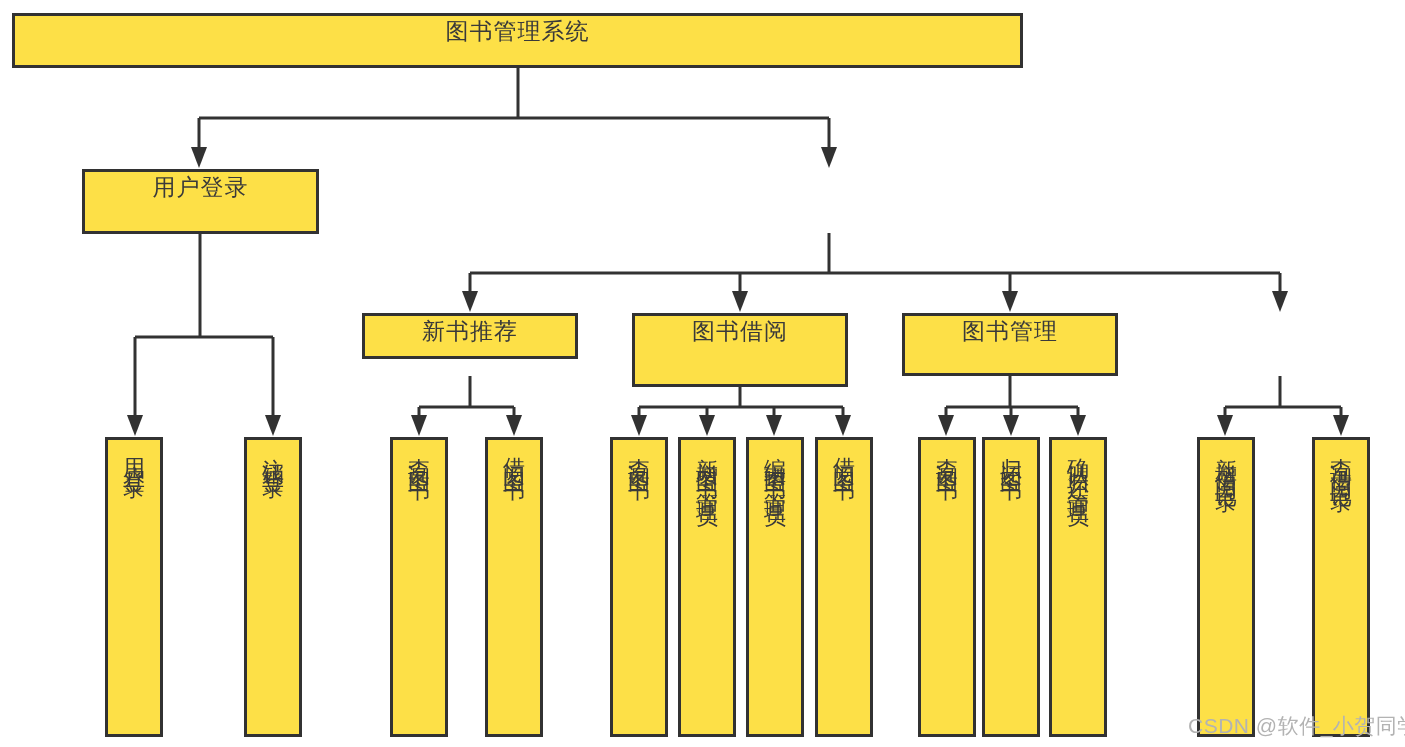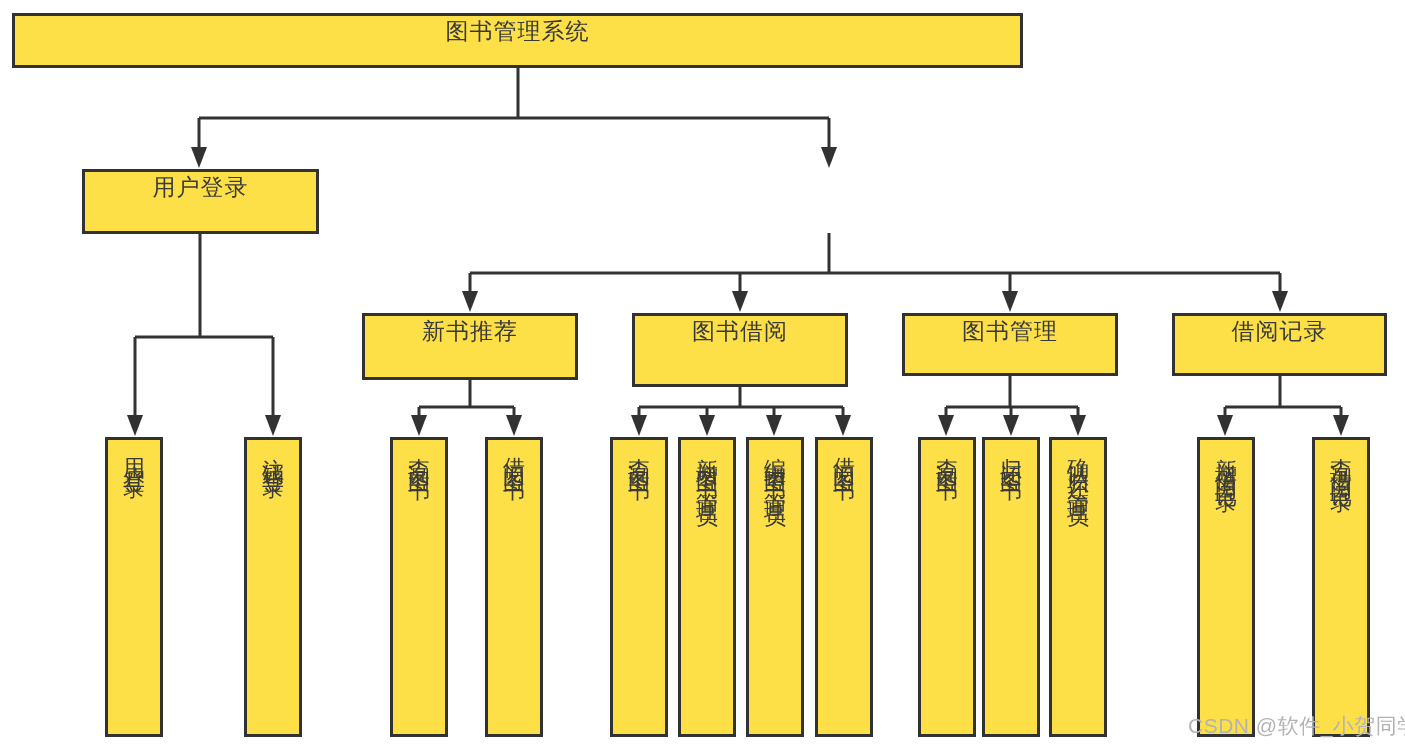"新书推荐" div.box { height: 67px -> 46px }
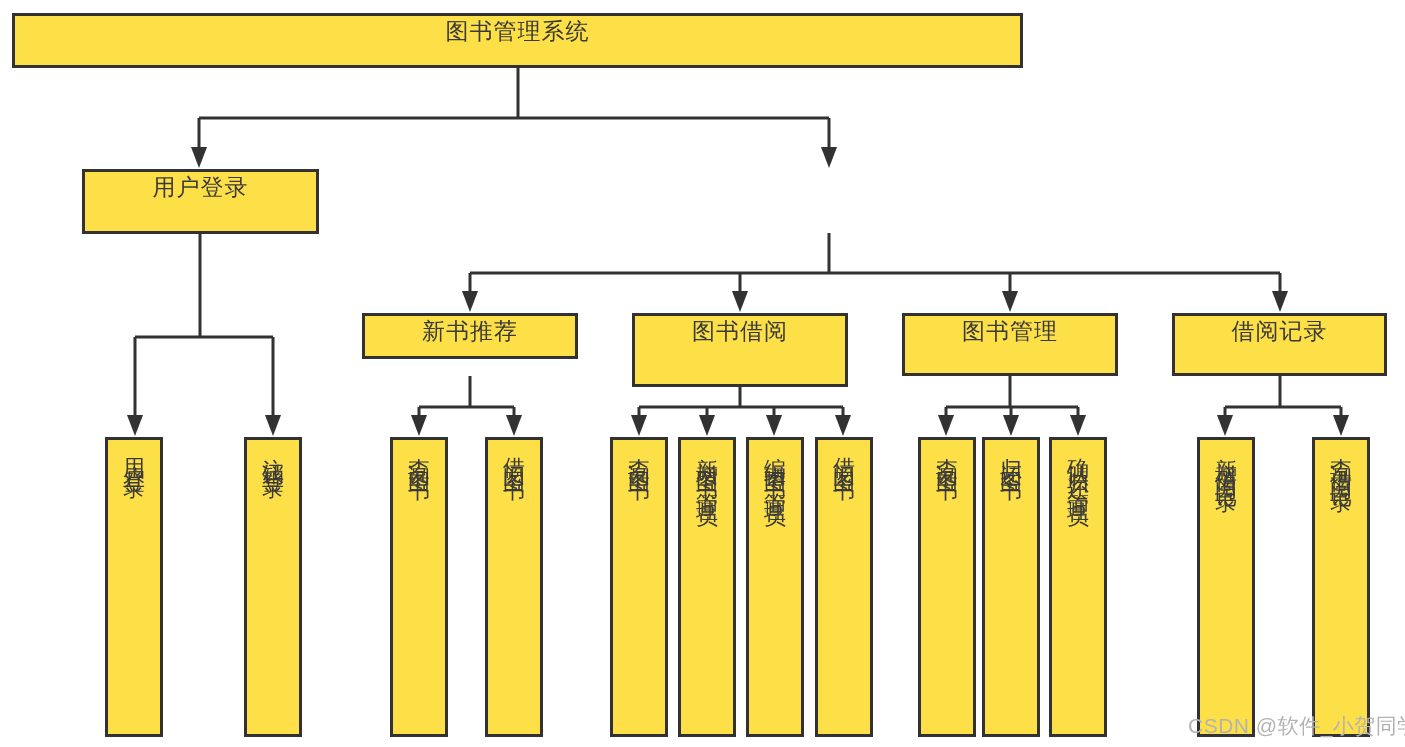"借阅记录" div.box { html: <div> <span>借阅记录</span> </div> -> none }
